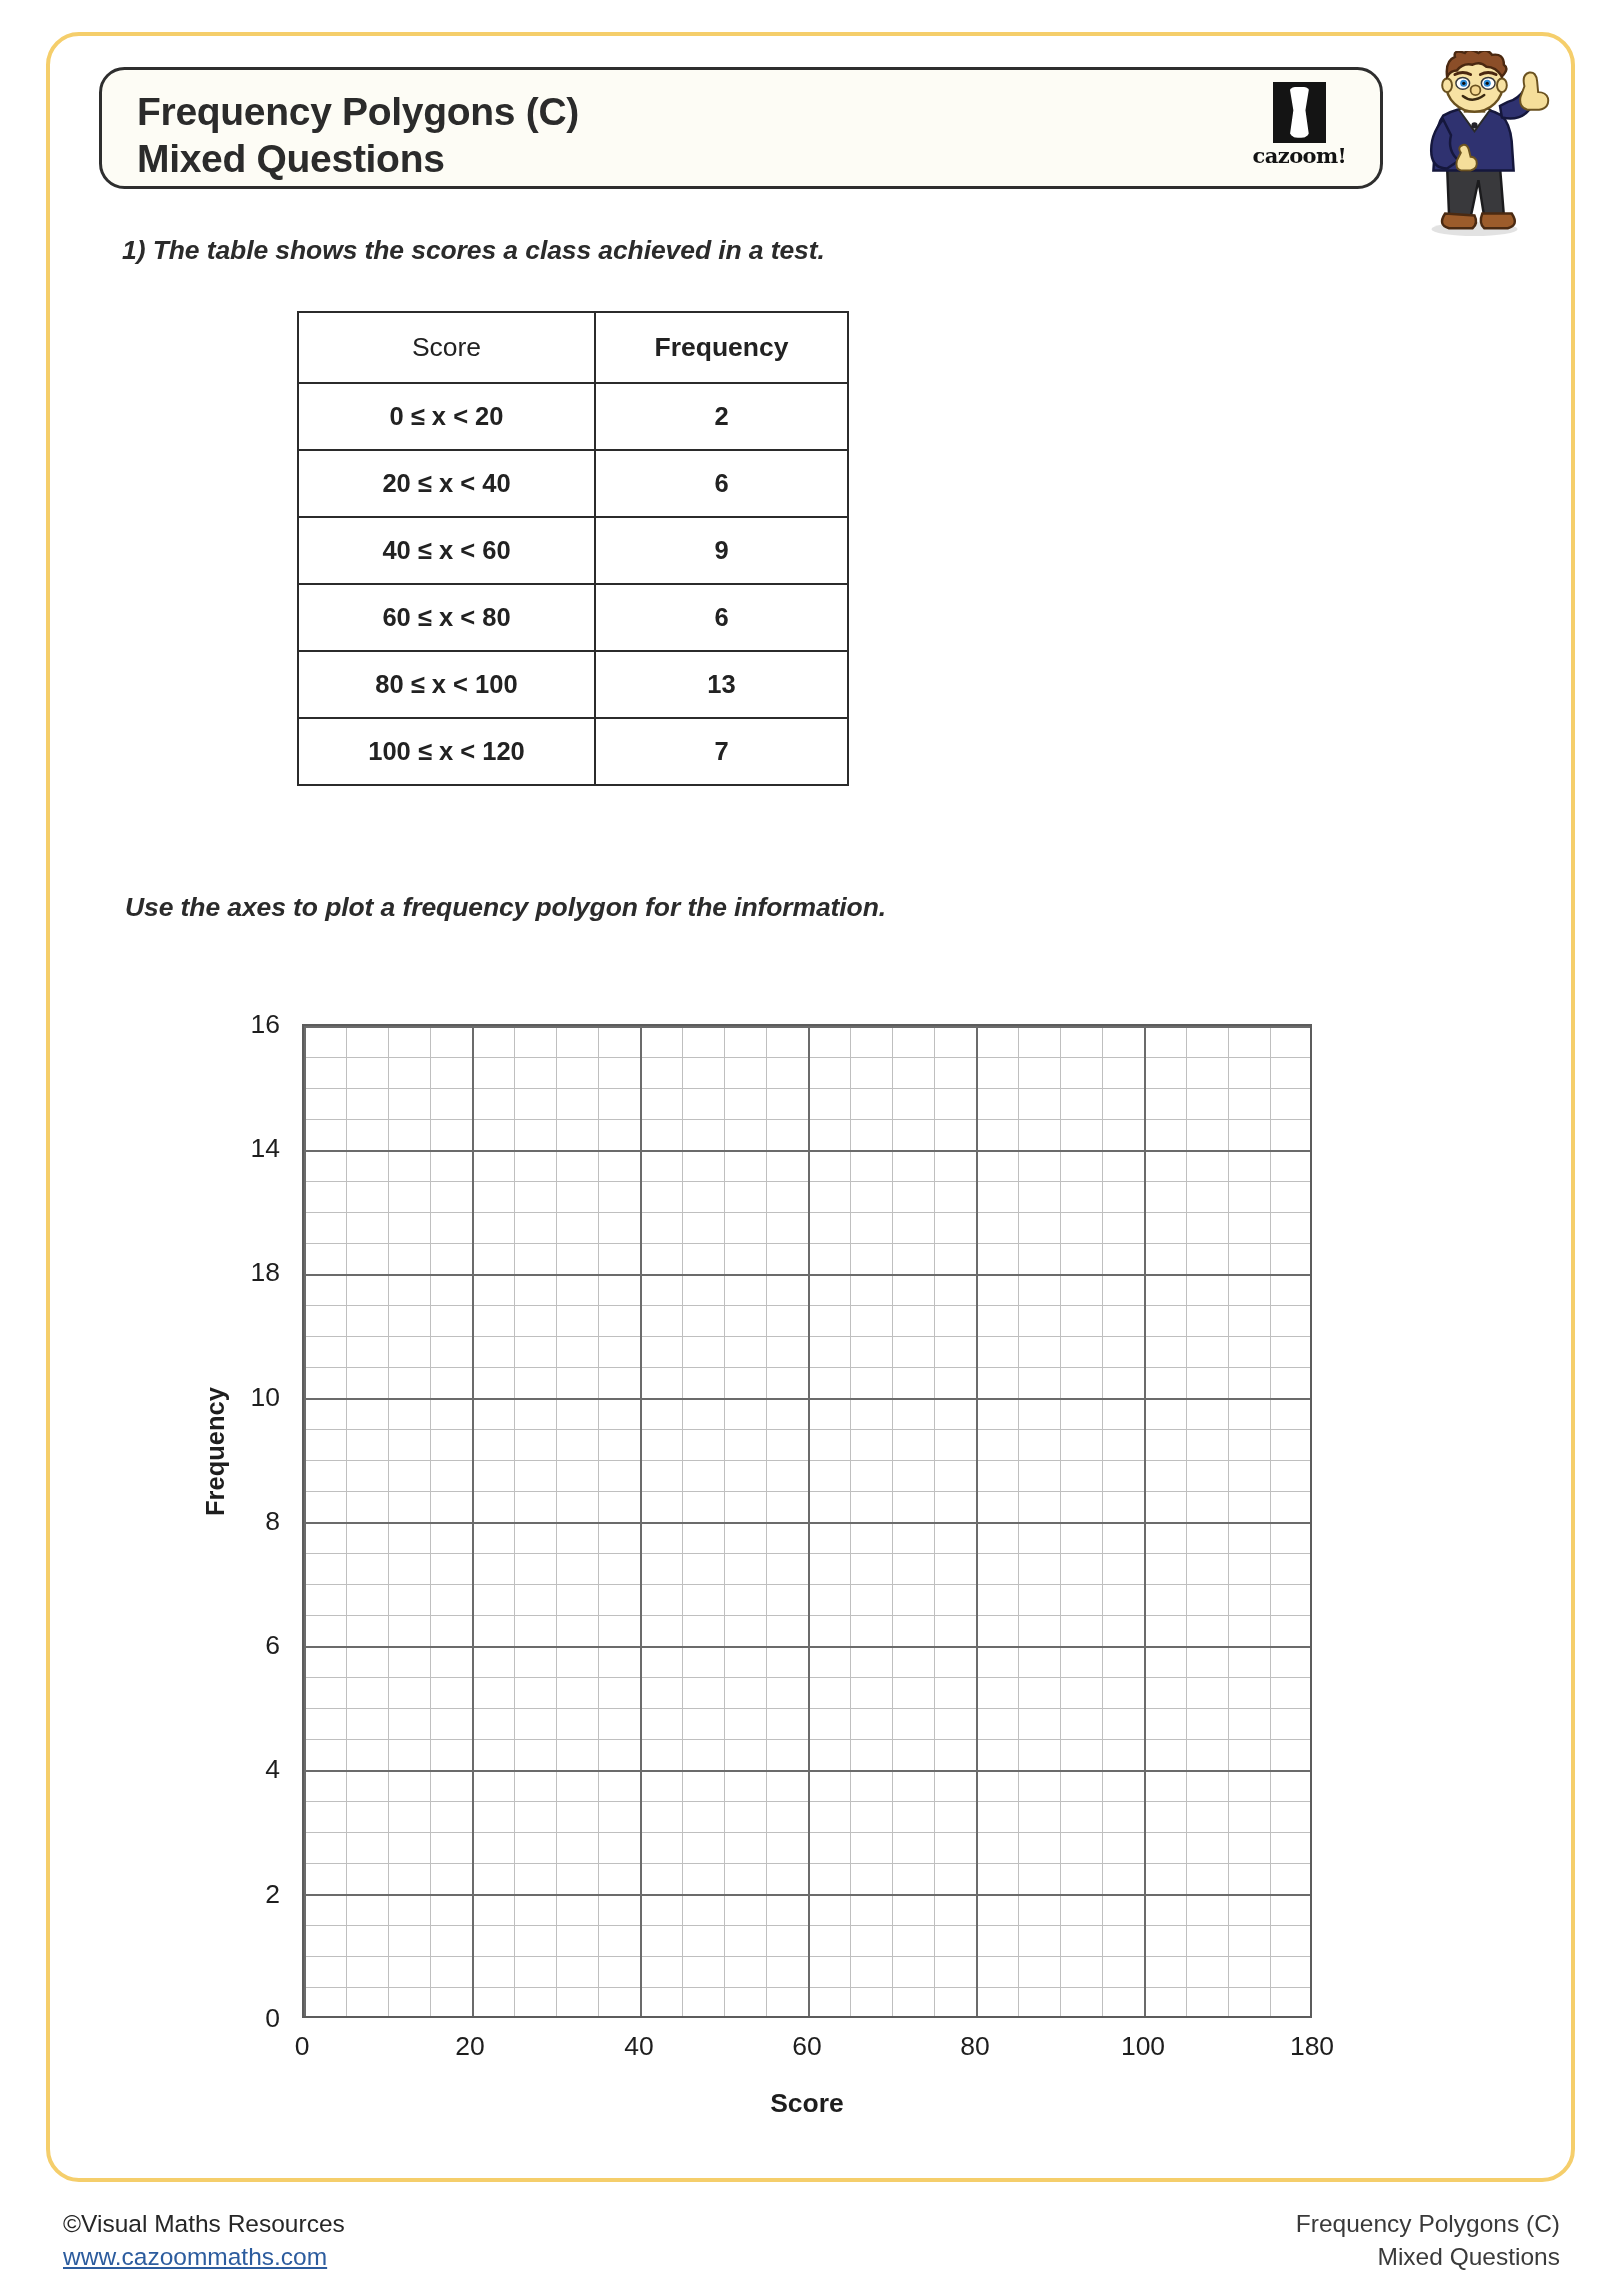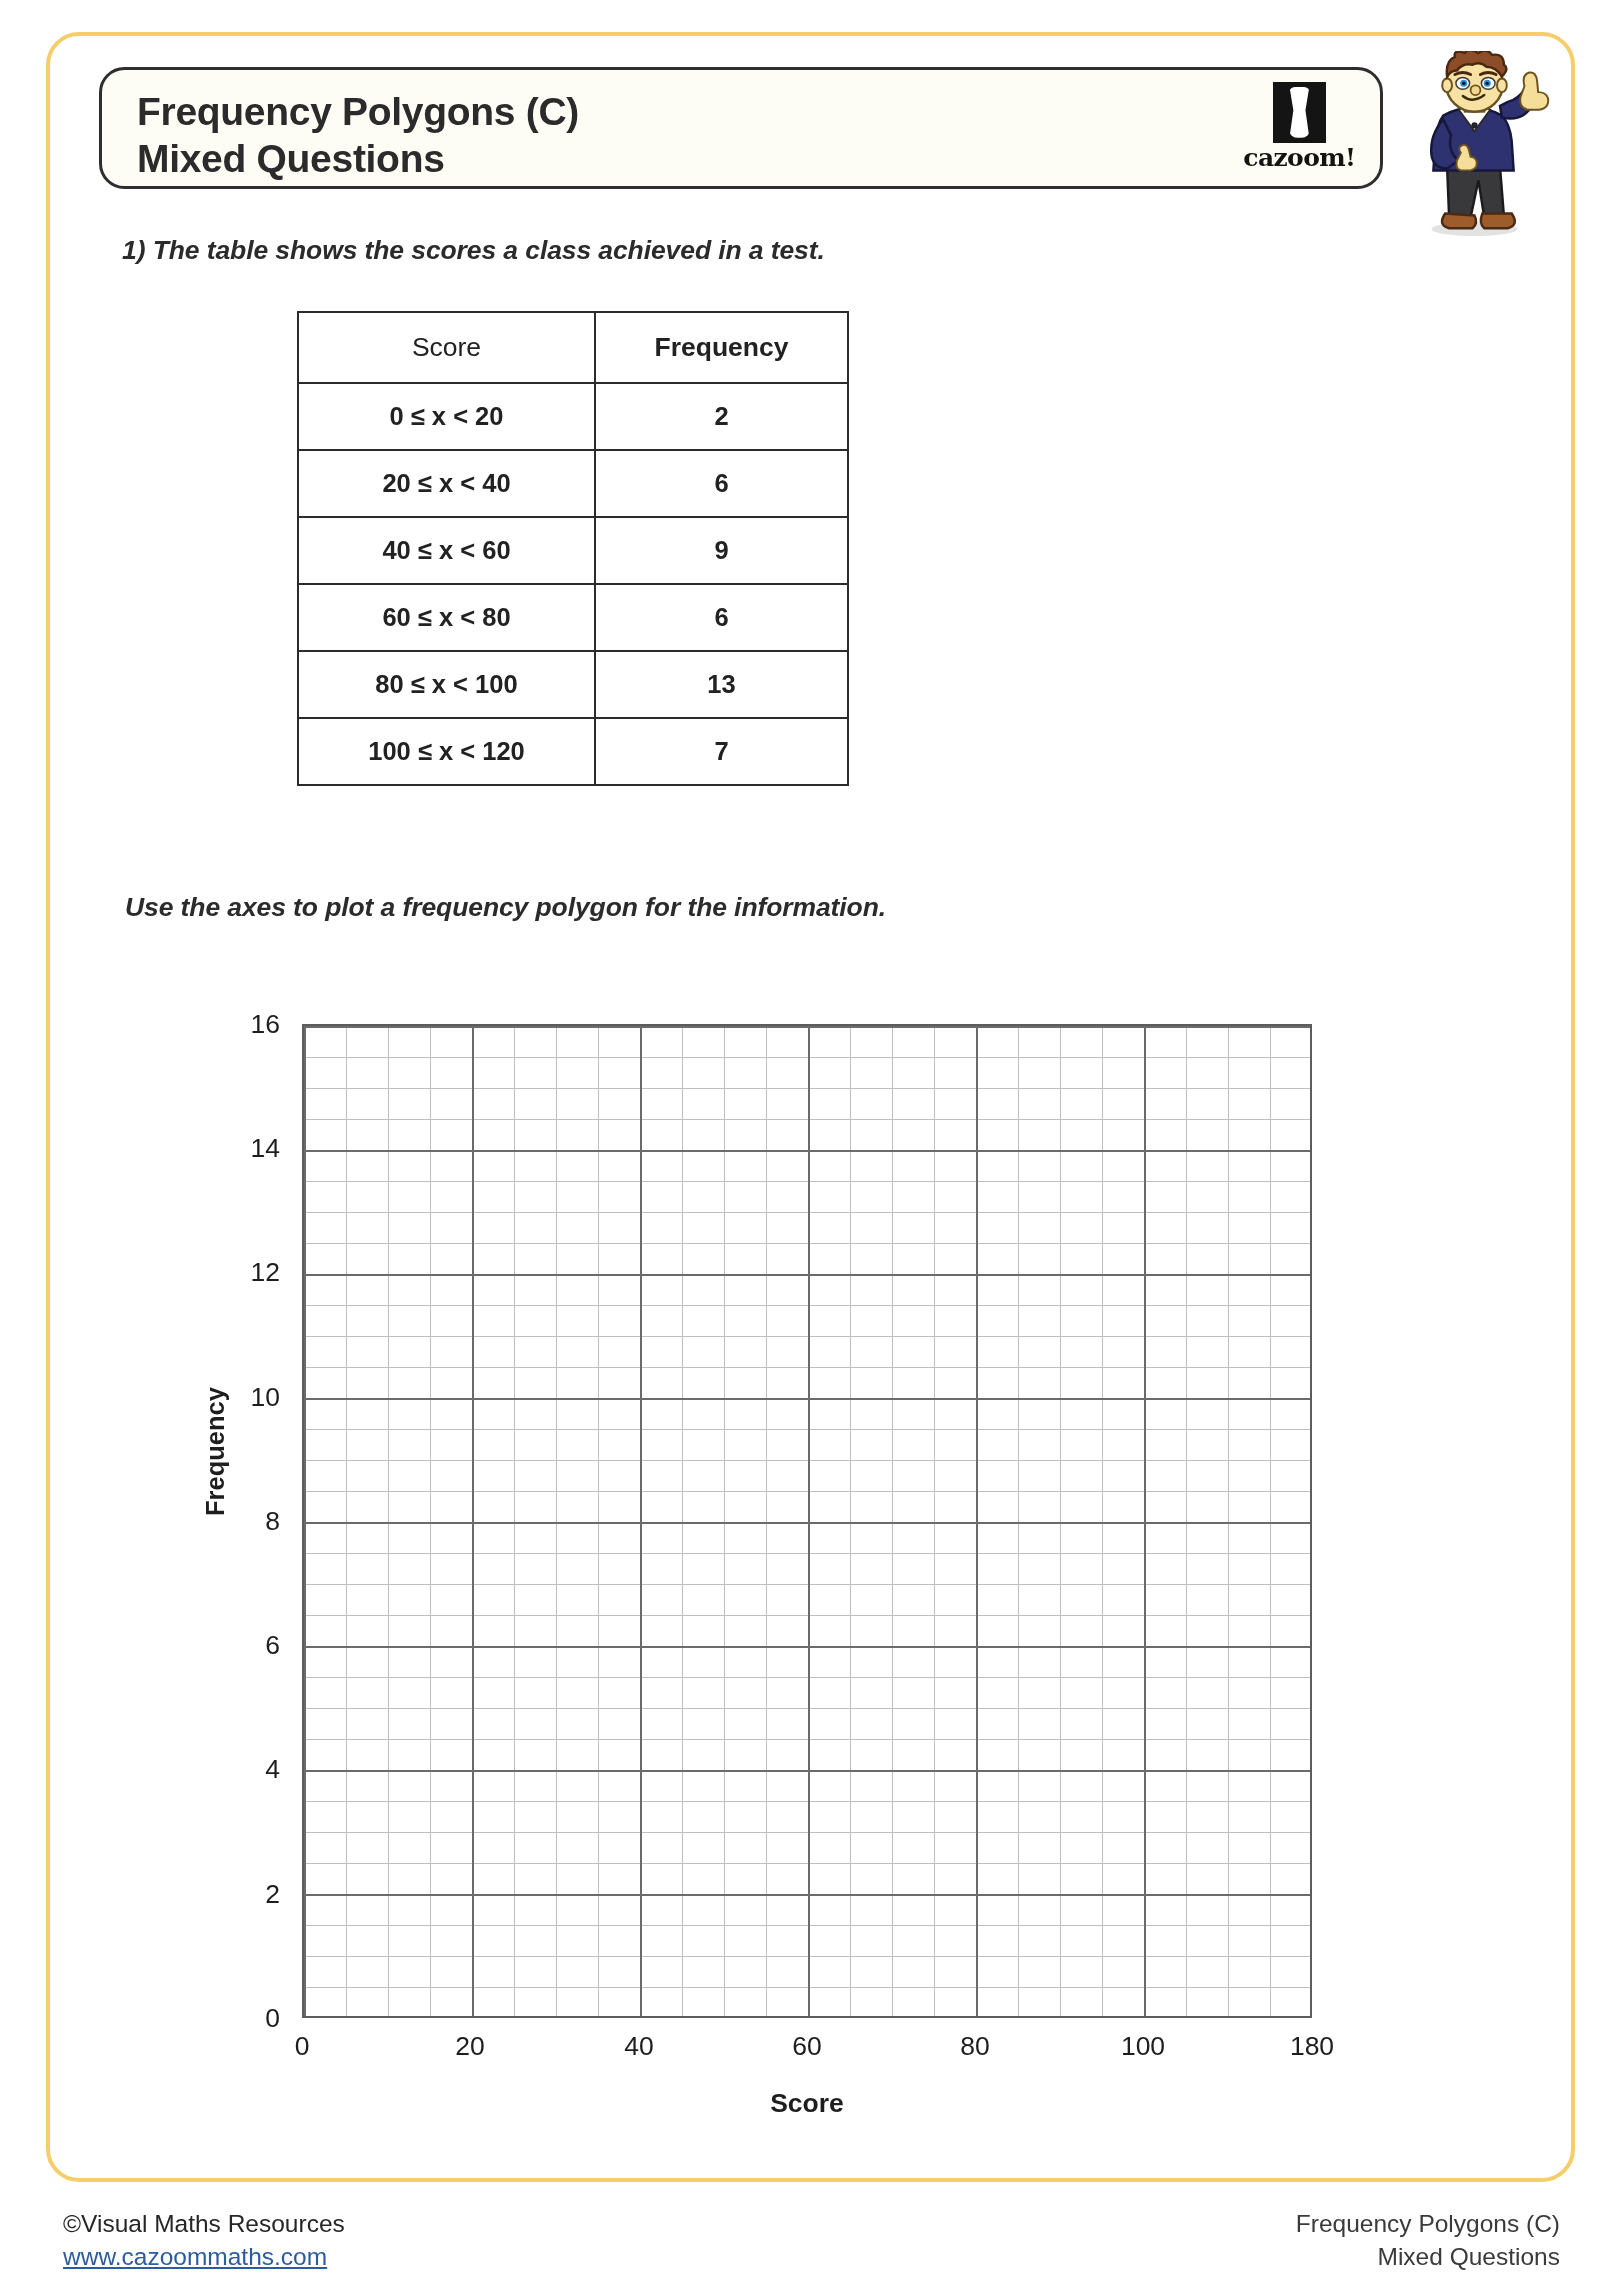"cazoom!" #logo-word { font-size: 25px -> 21px }
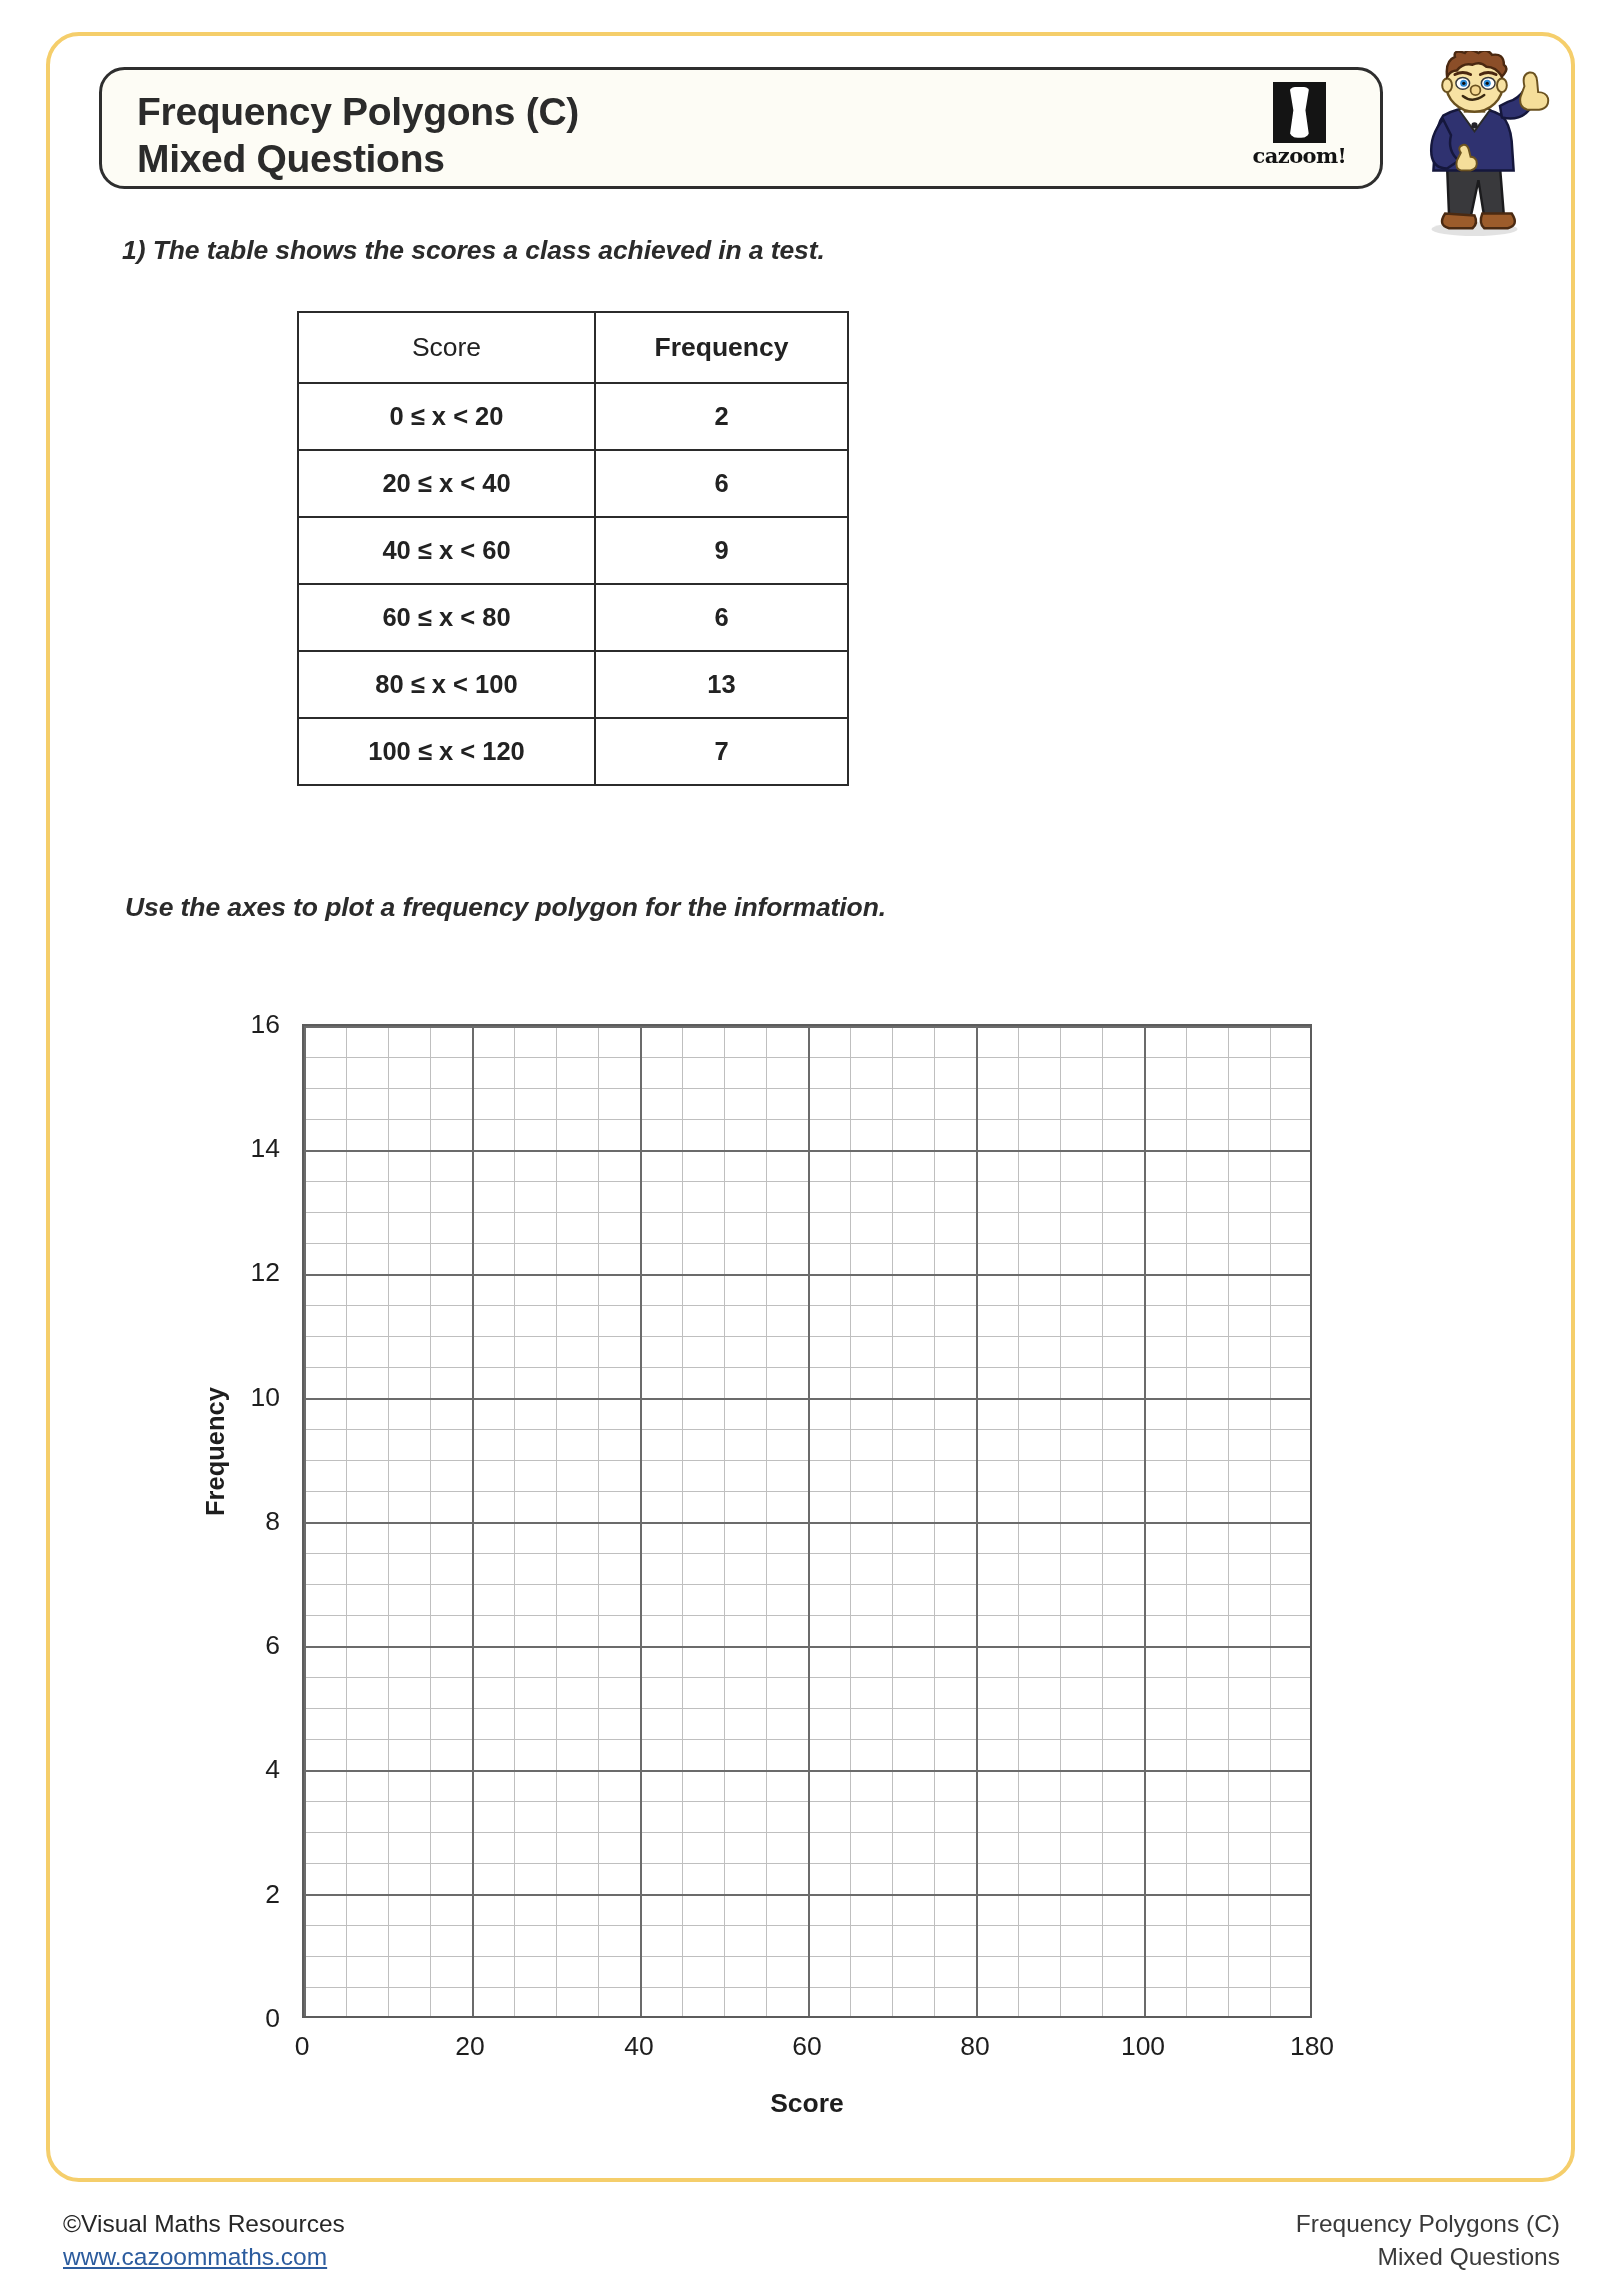"12" div.y-tick { text: 12 -> 18 }
